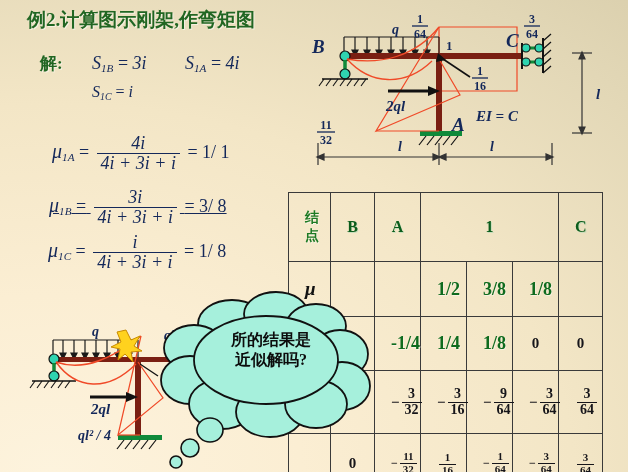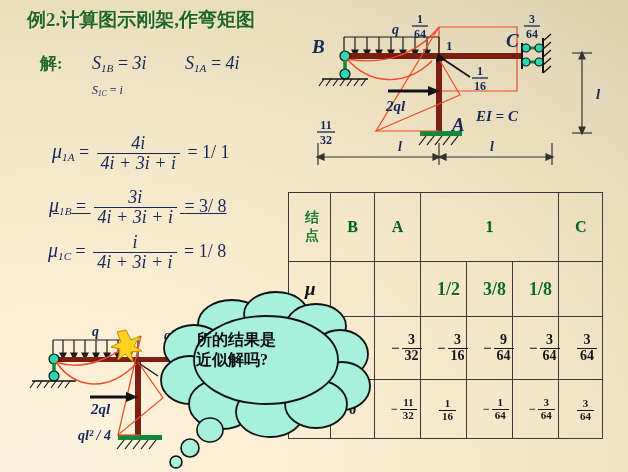"S1C = i" div.eq { font-size: 12px -> 16px }
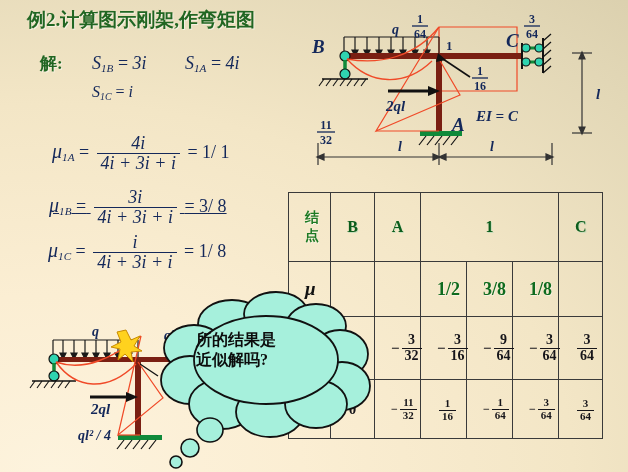"所的结果是" #bubble-text { text-align: left -> center }
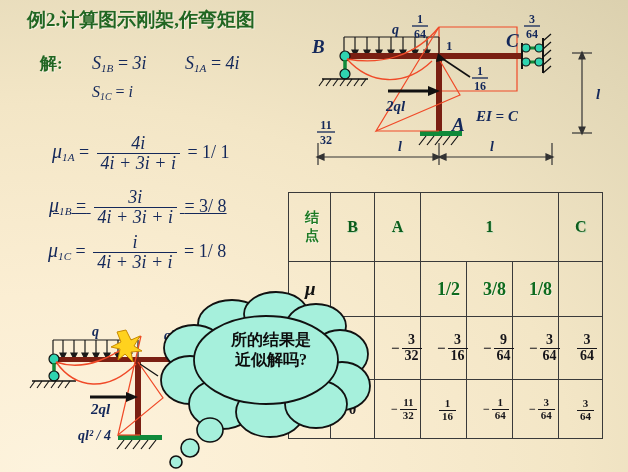"-1/4" tr { html: none -> <tr> <td></td> <td></td> <td>-1/4</td> <td>1/4</td> <td>1/8</td> <td>0</td> <td>0</td> </tr> }
